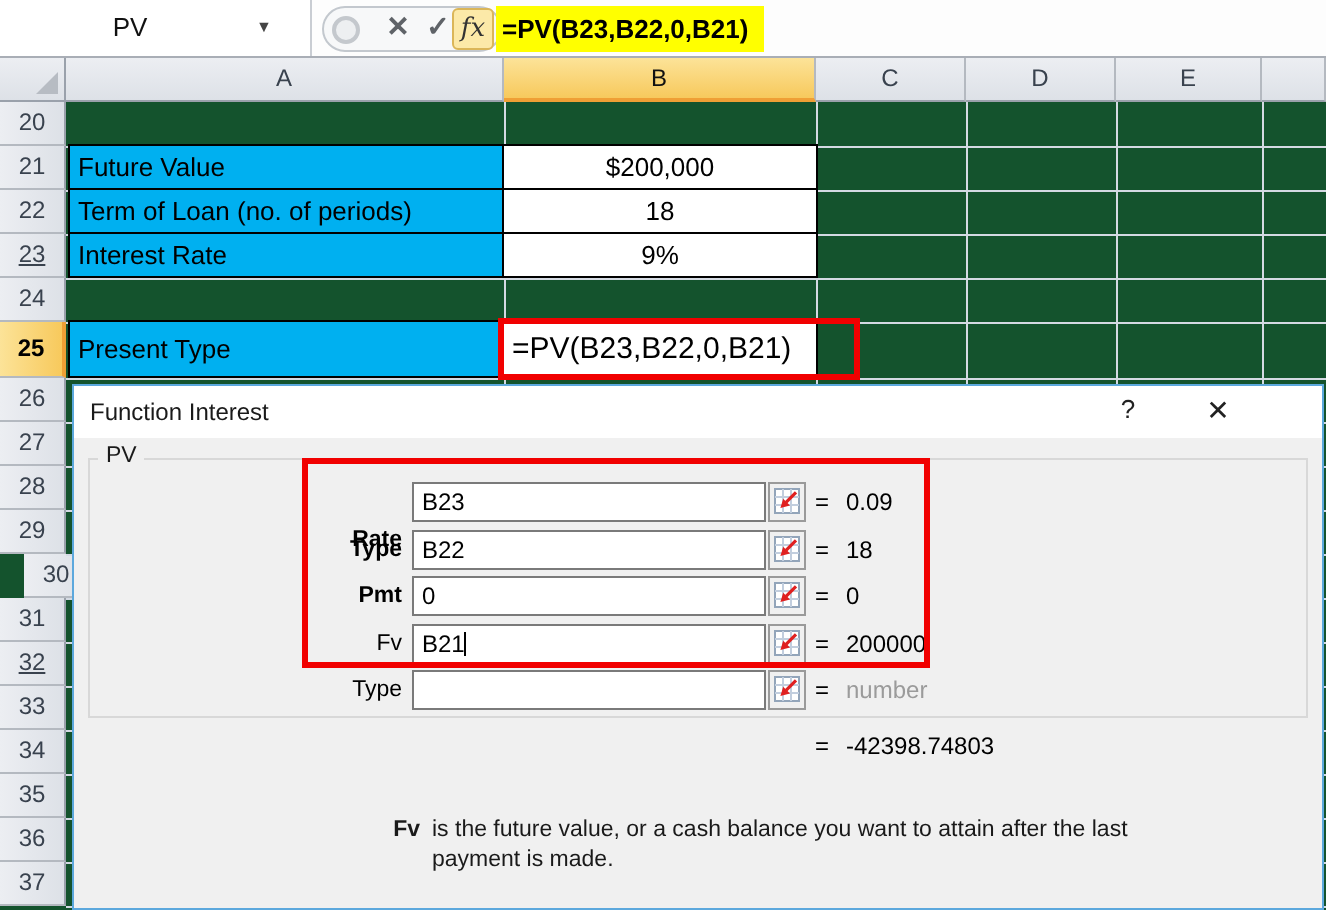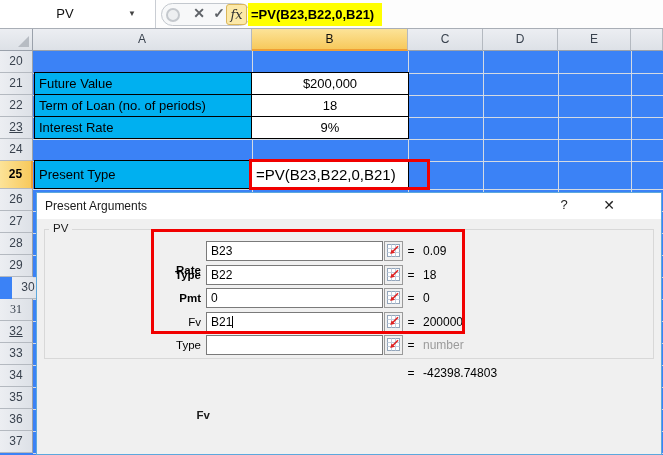"PV" .screen { background: #3b82f6 -> #14532d }
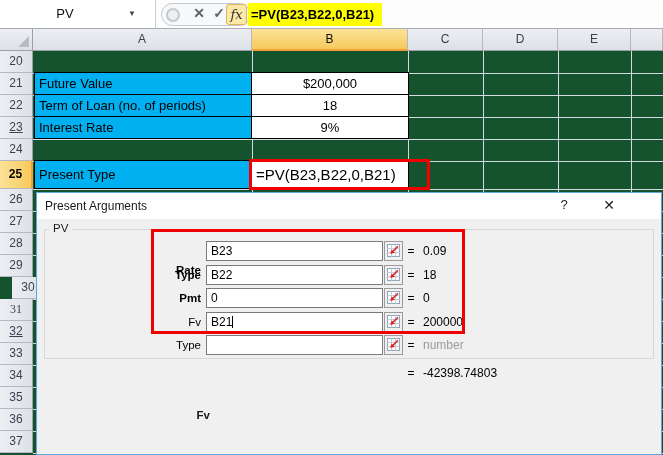"Present Arguments" span.dlg-title { text: Present Arguments -> Function Interest }
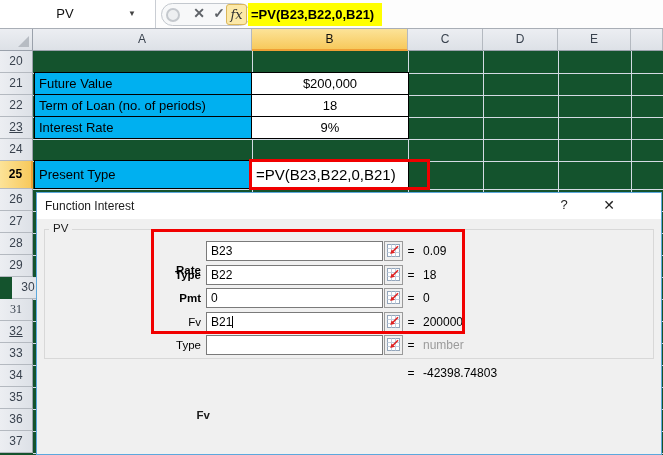"31" div.rowhead { font-family: Liberation Serif, serif -> none }
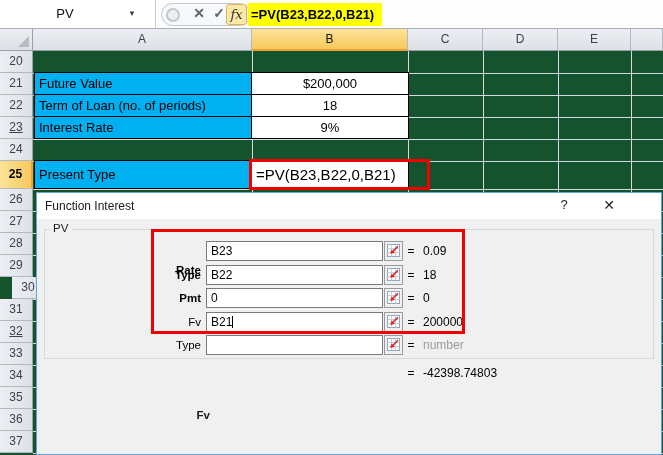"is the future value, or" span.arg-line1 { html: none -> <span>is the future value, or a cash balance you want to attain after the last</span> }
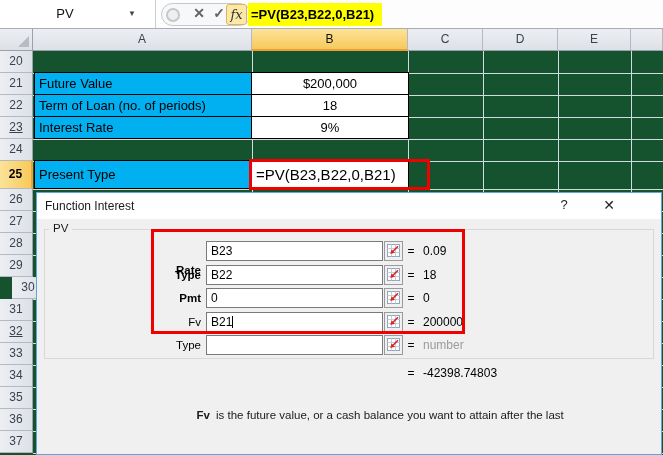"payment is made." span.arg-line2 { html: none -> <span>payment is made.</span> }
